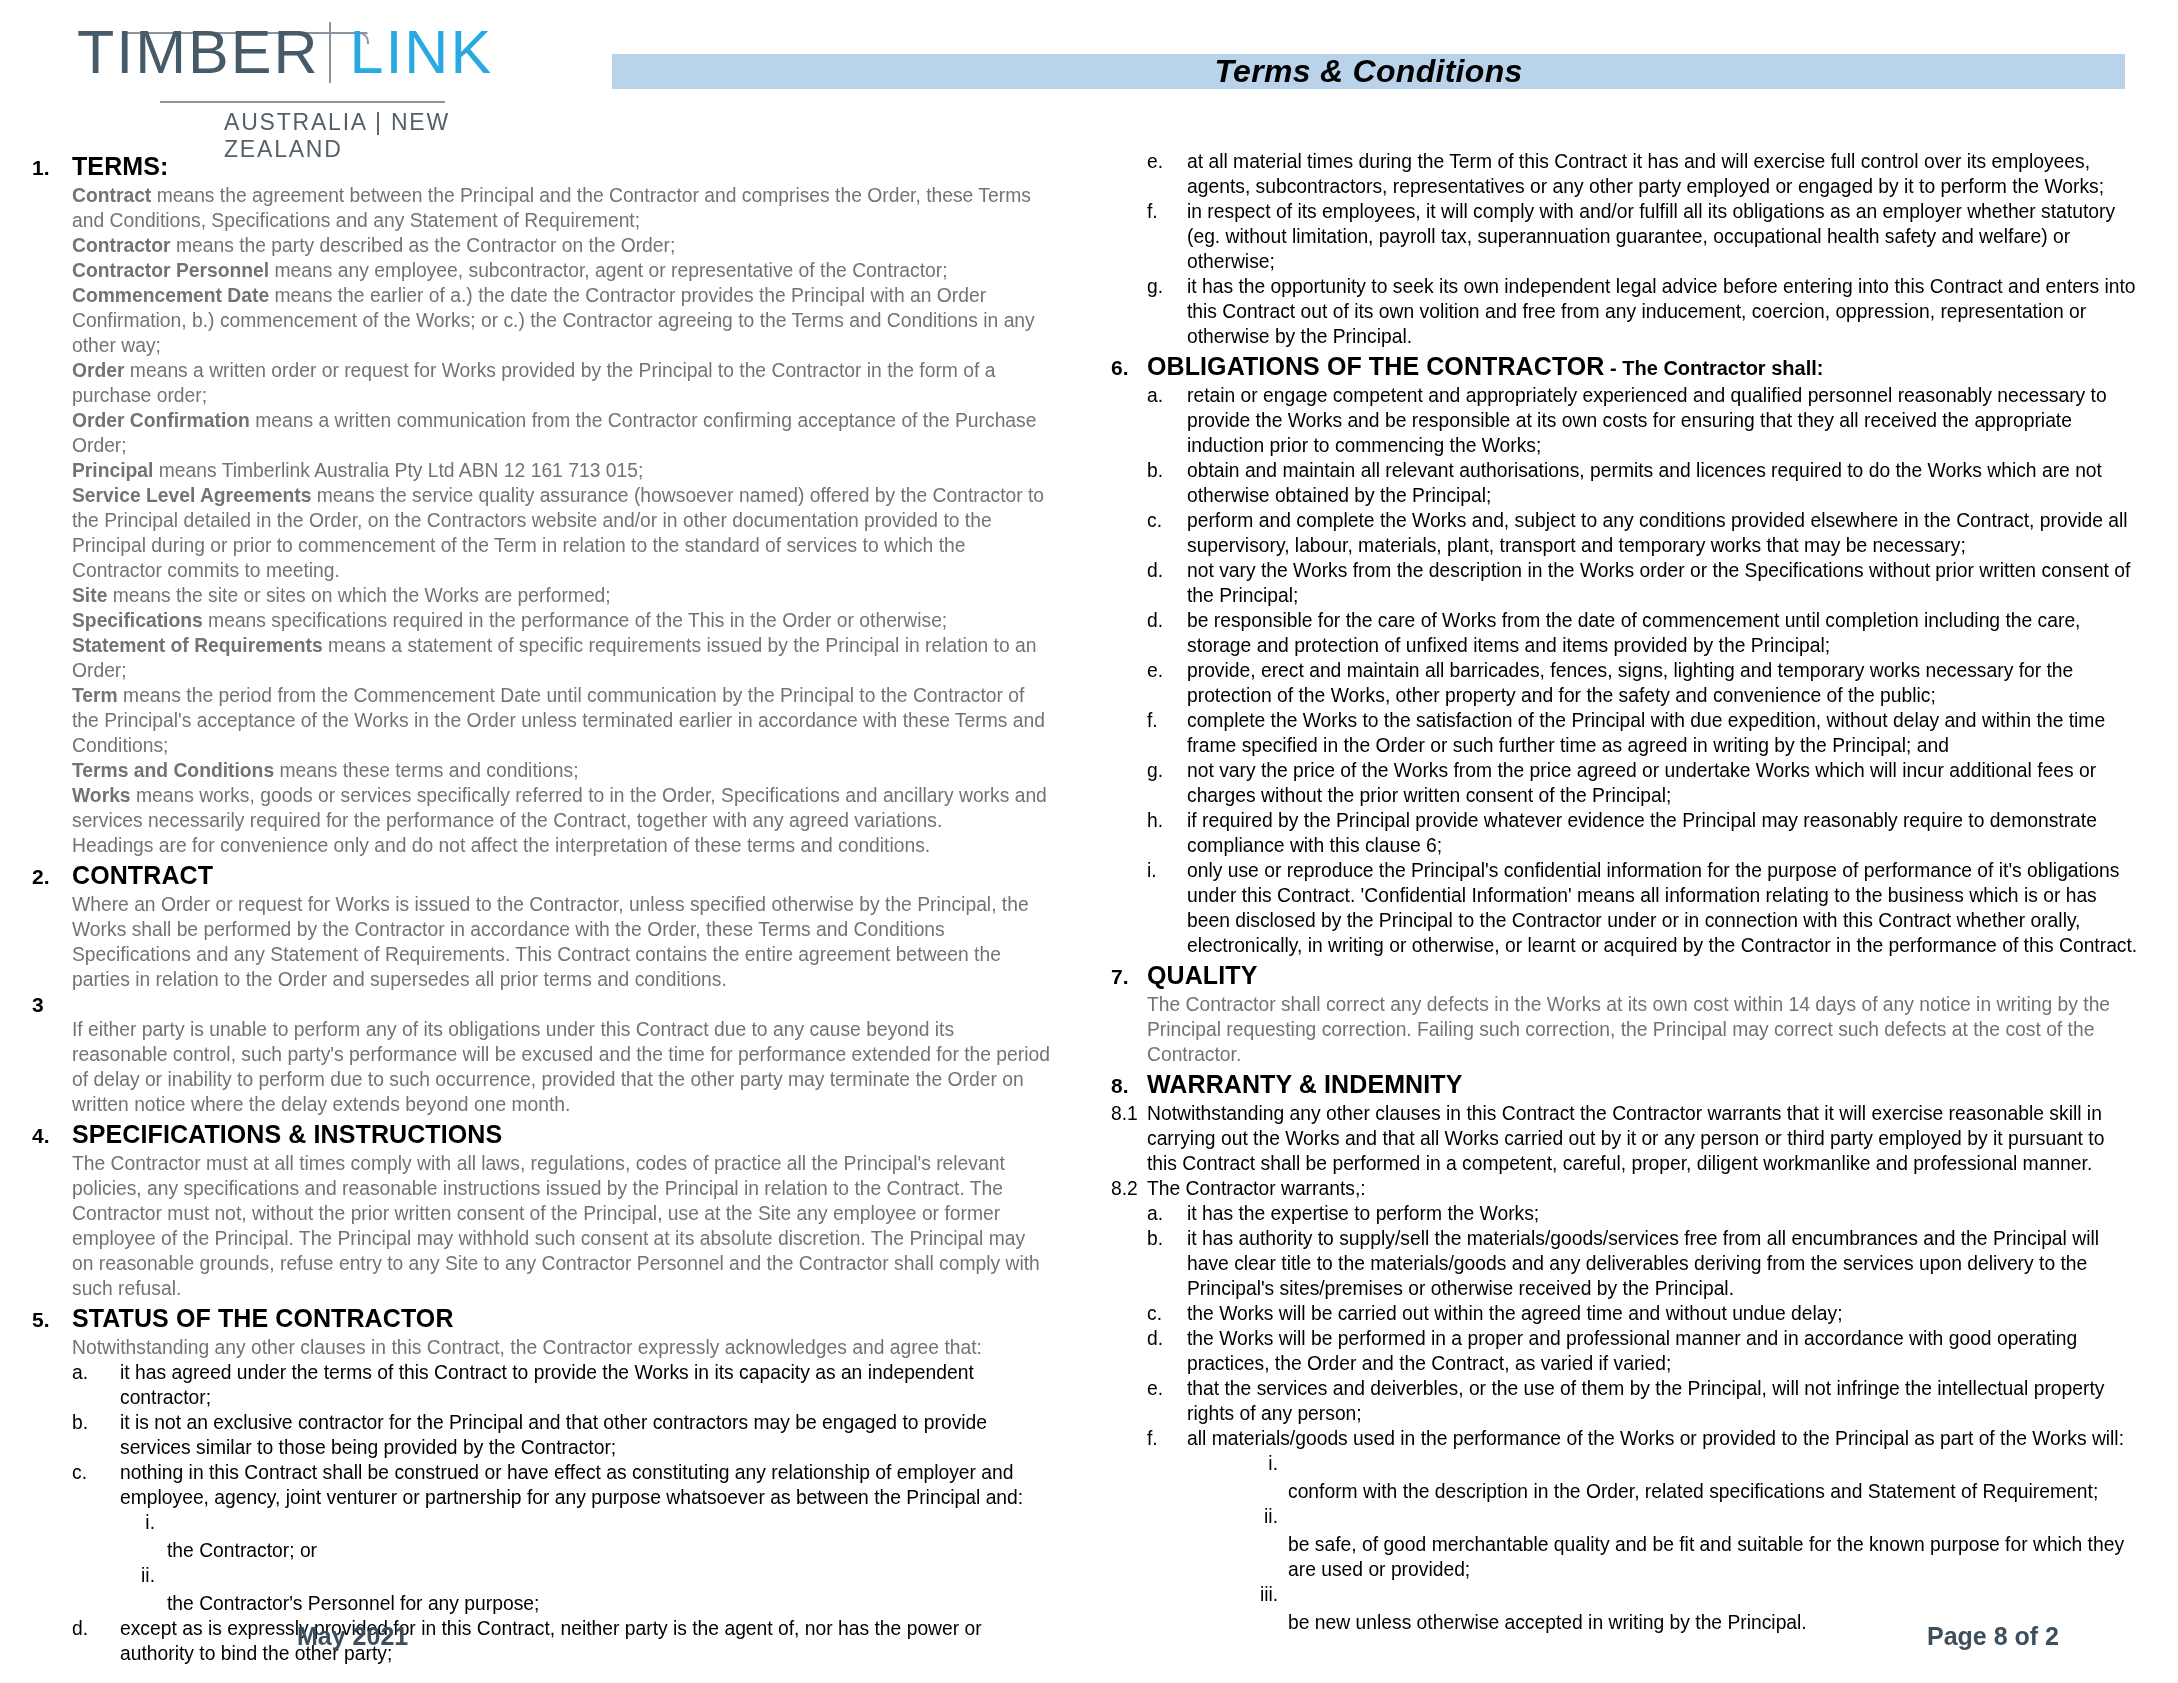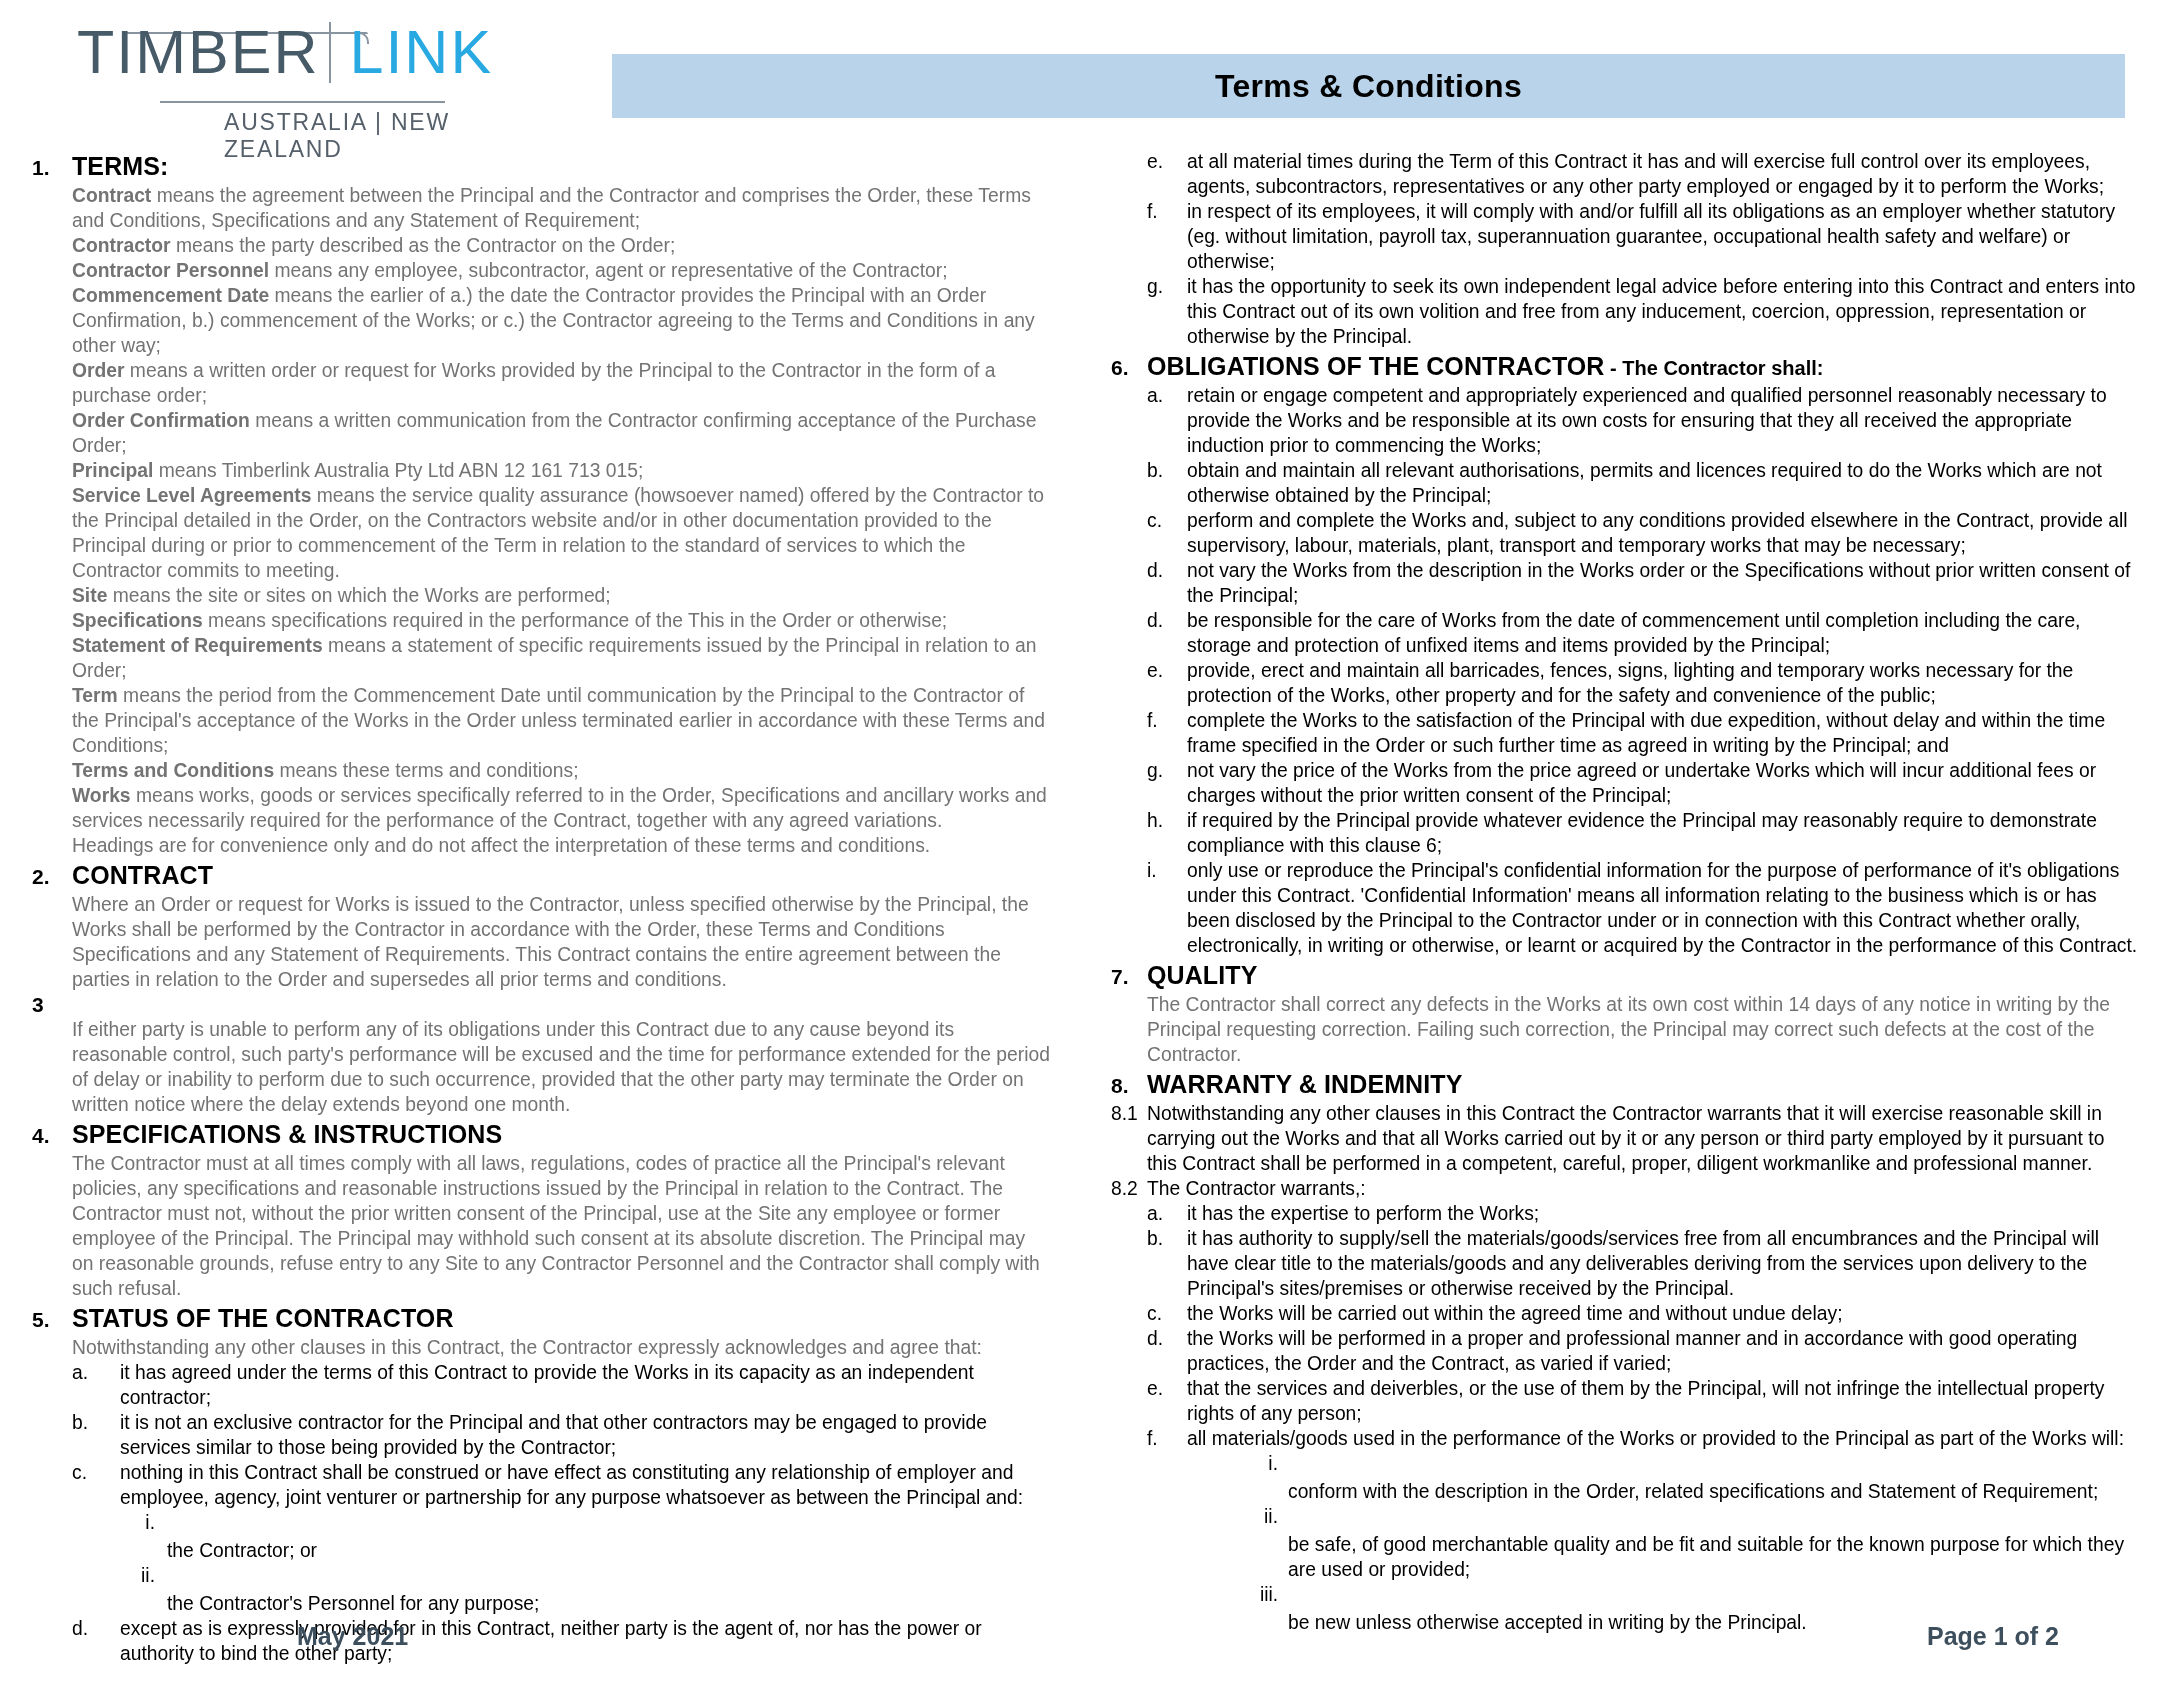"Terms & Conditions" .title-banner { font-style: none -> italic; height: 64px -> 35px }
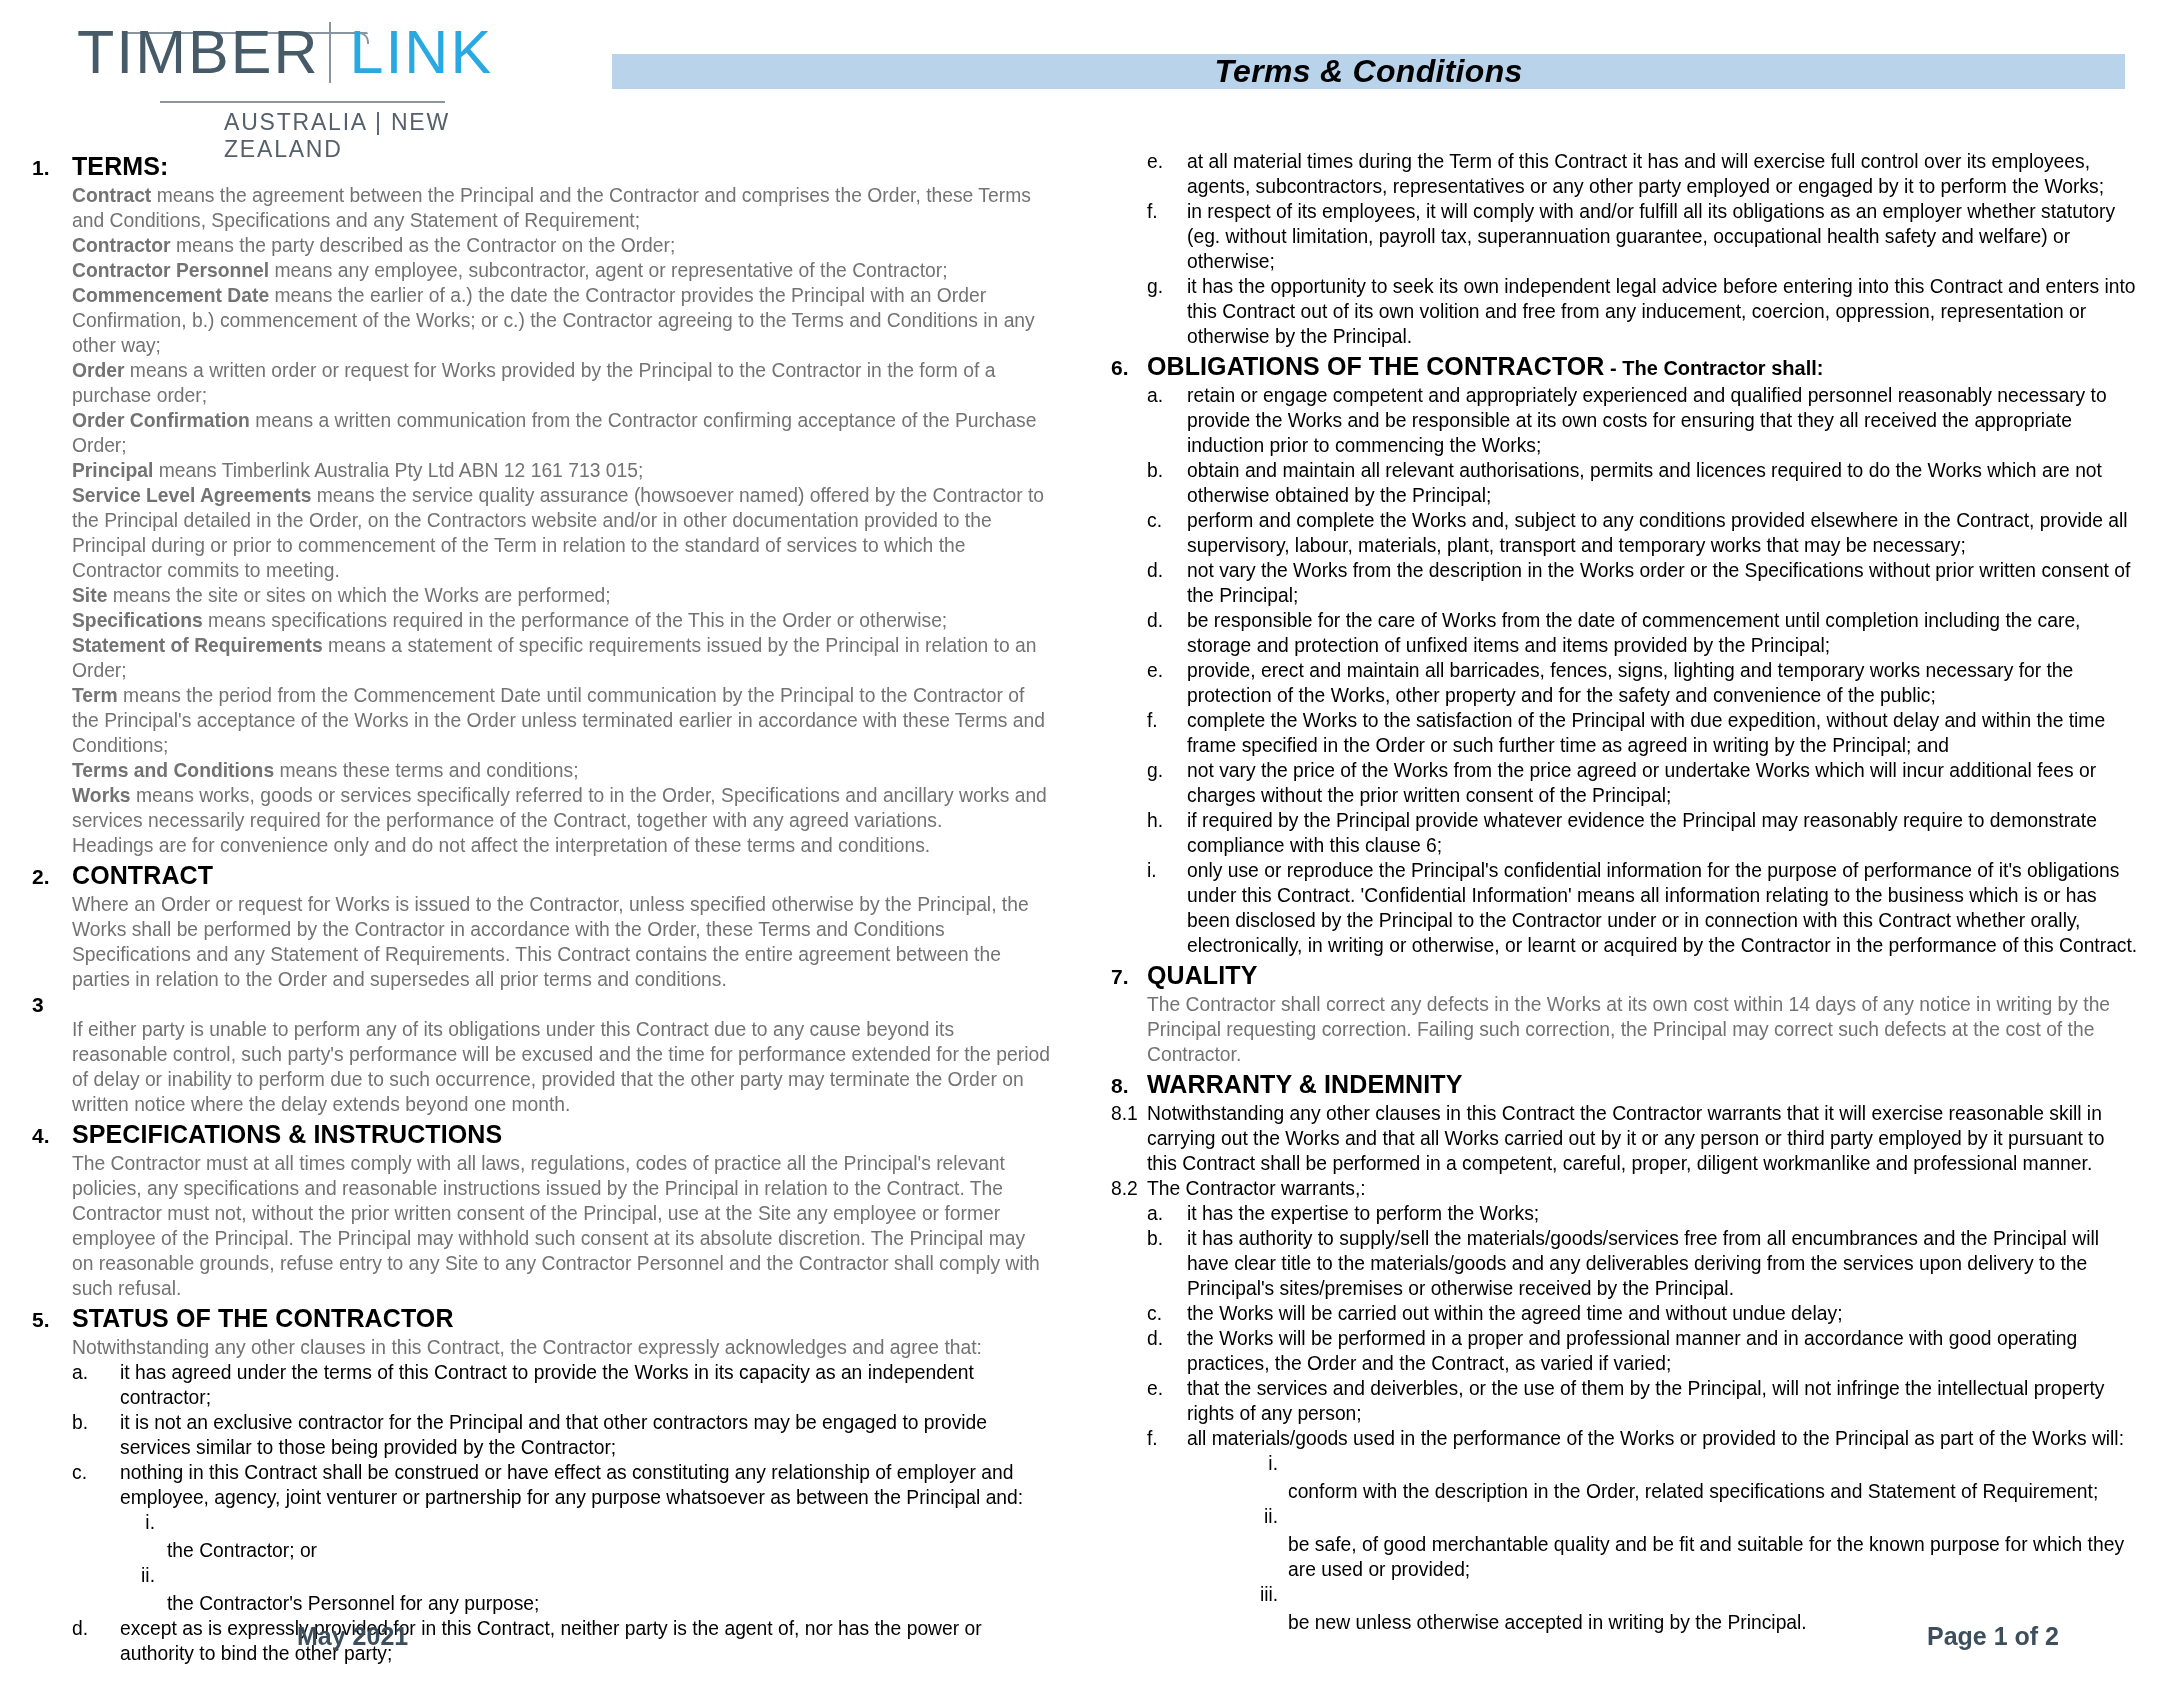"Page 1 of 2" span { text: 1 -> 8 }
